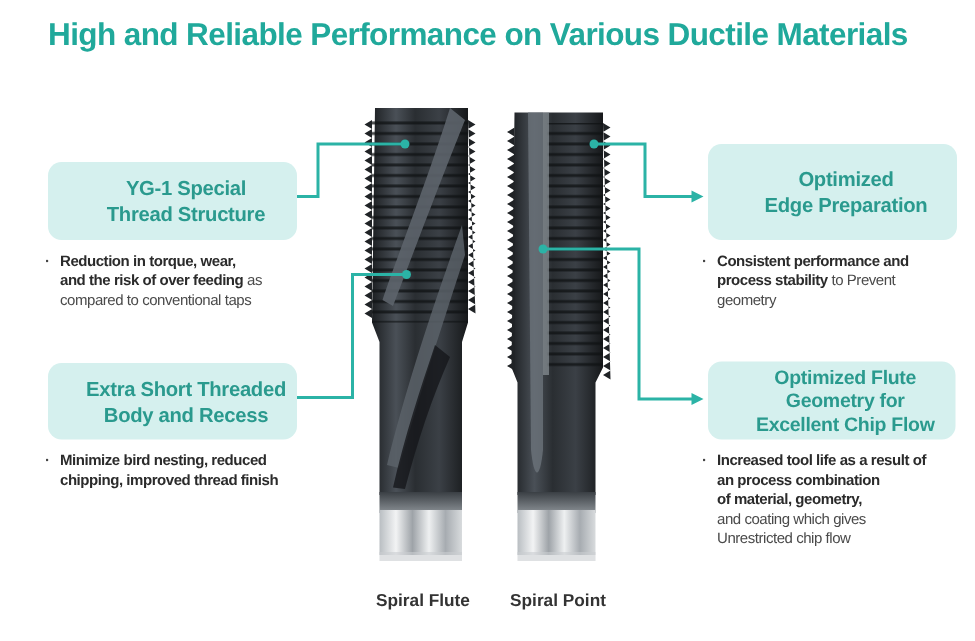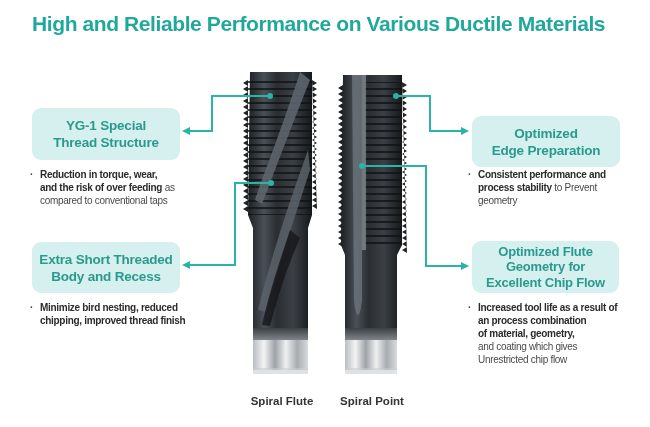"YG-1 Special" .box { padding-left: none -> 18px }
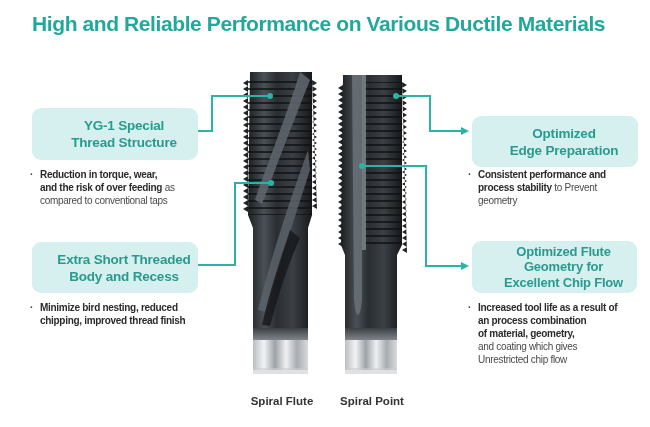"Optimized" div.box { height: 51px -> 64px; top: 116px -> 96px }
